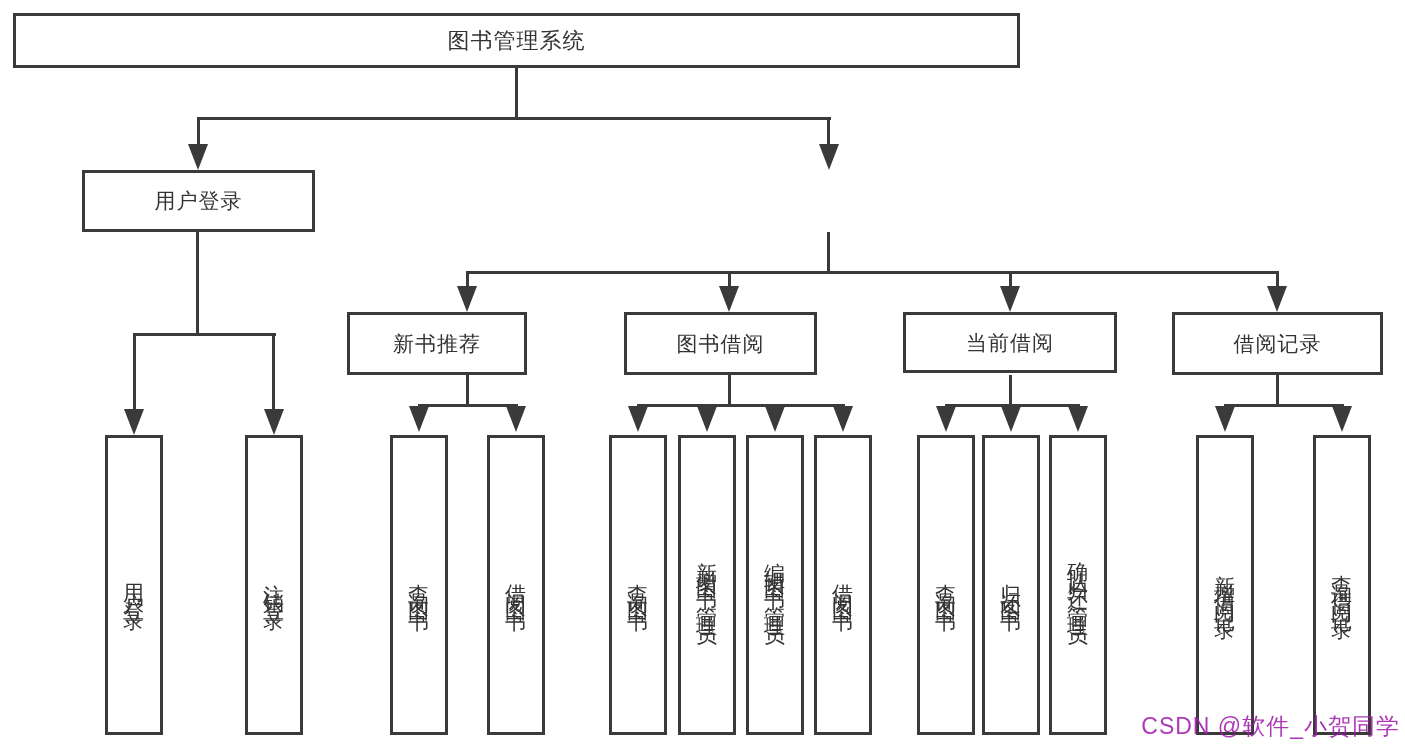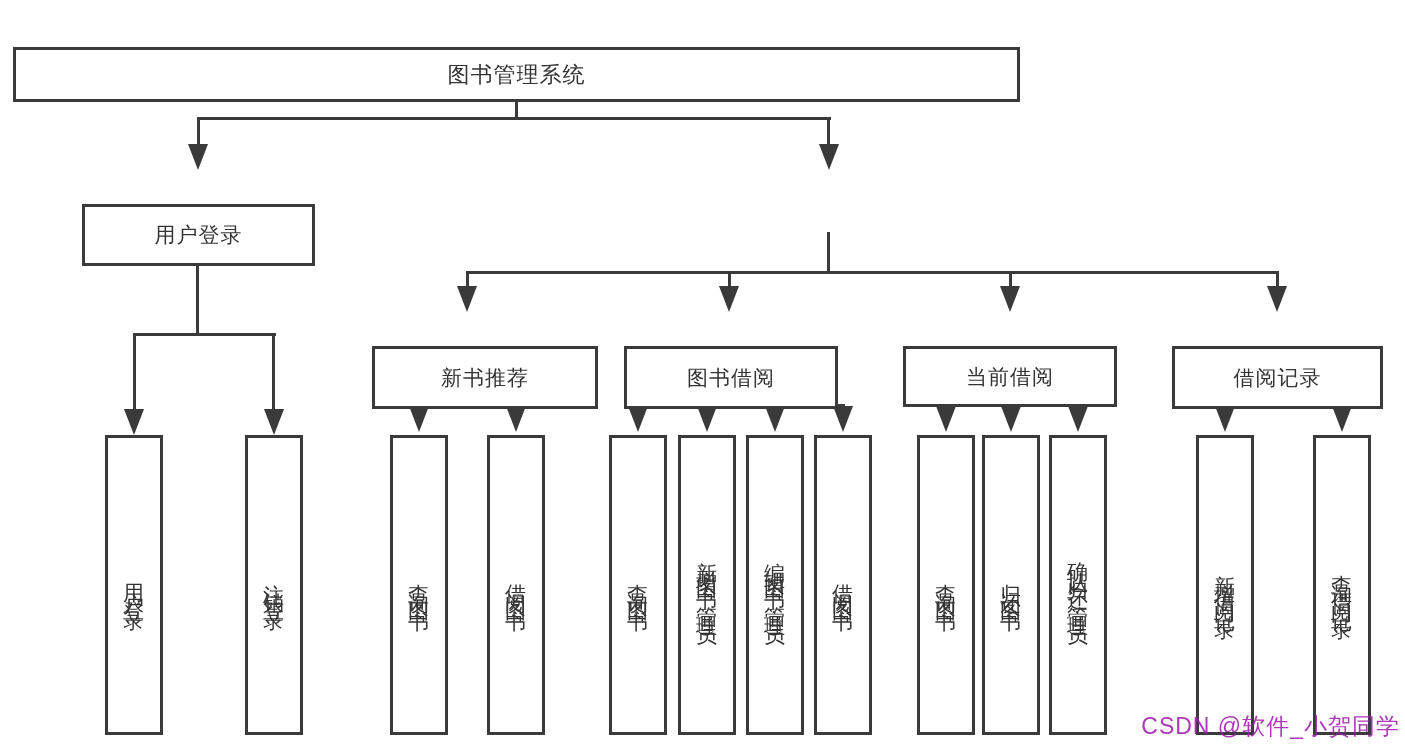"图书管理系统" .node { margin-top: 34px -> none }
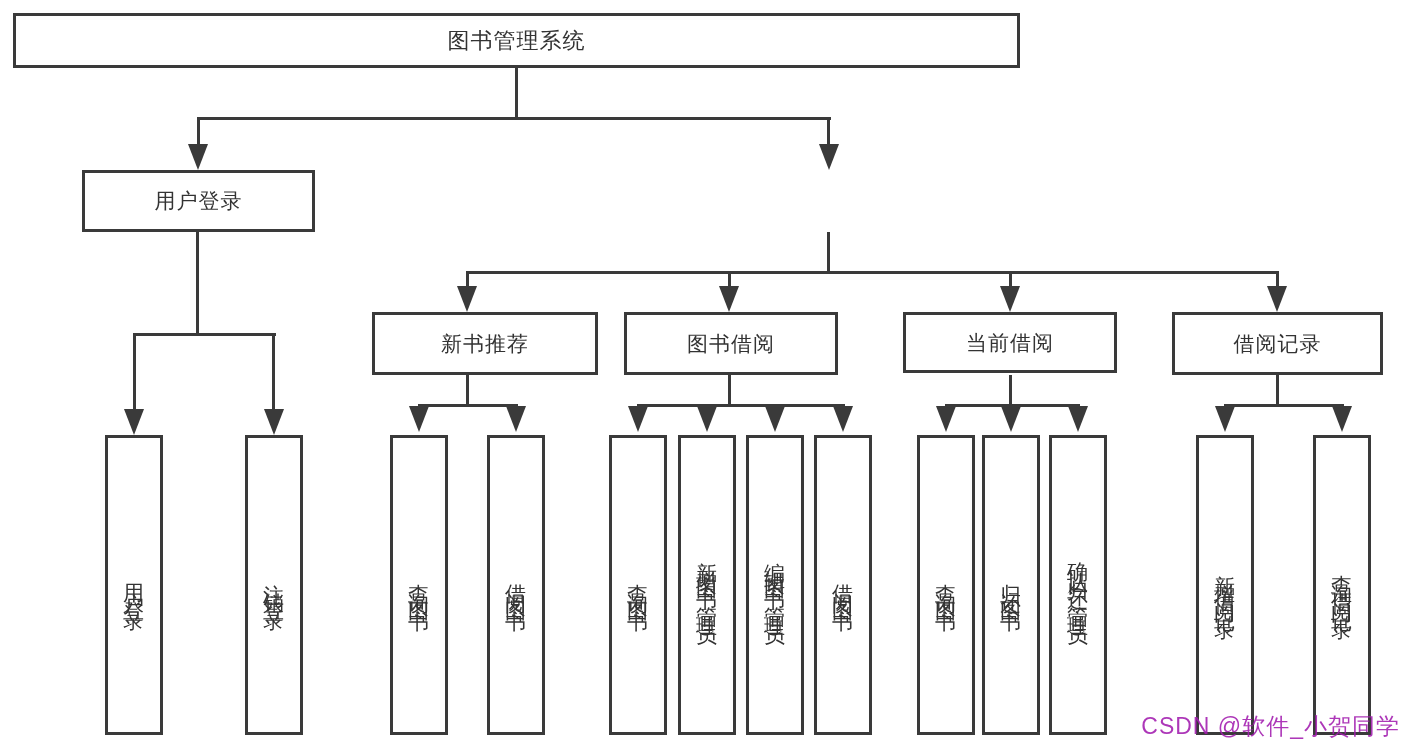"新书推荐" div.node { left: 372px -> 347px; width: 226px -> 180px }
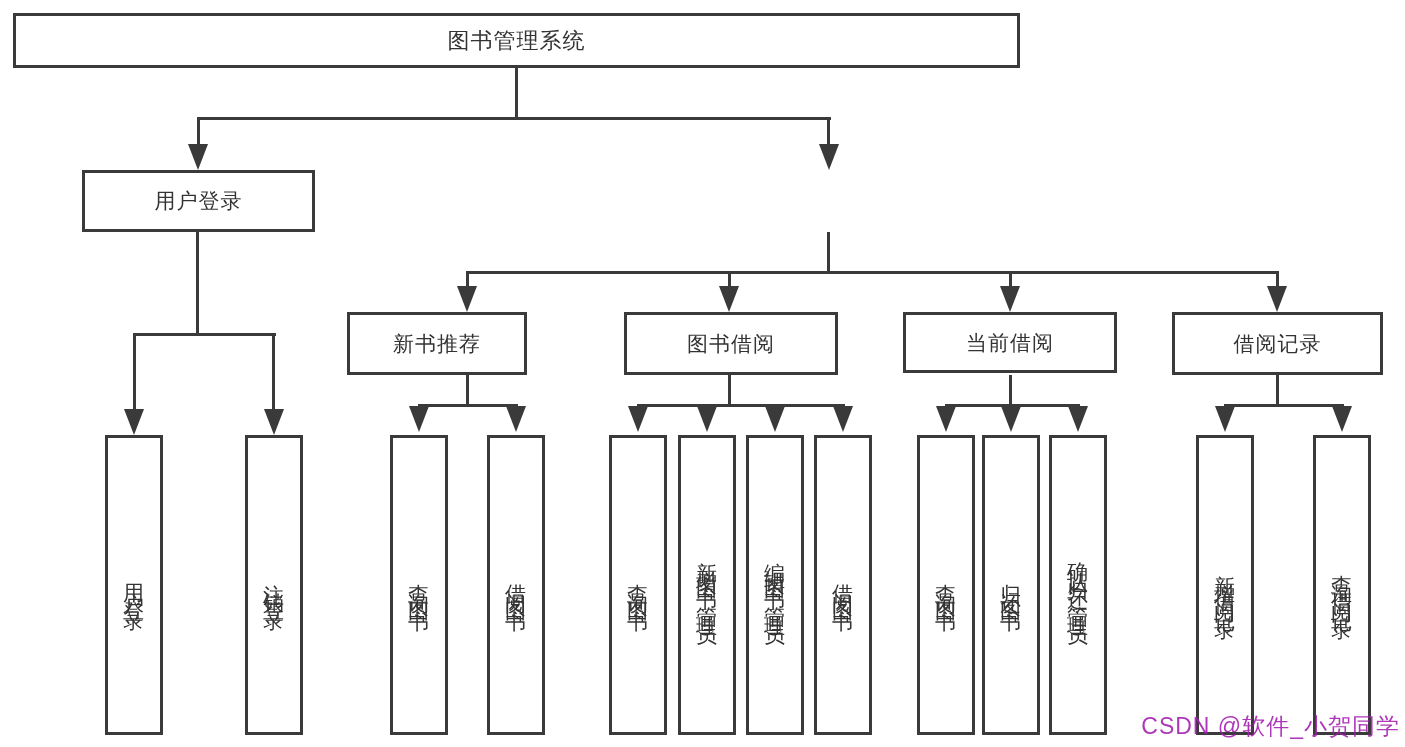"图书借阅" div.node { width: 214px -> 193px }
